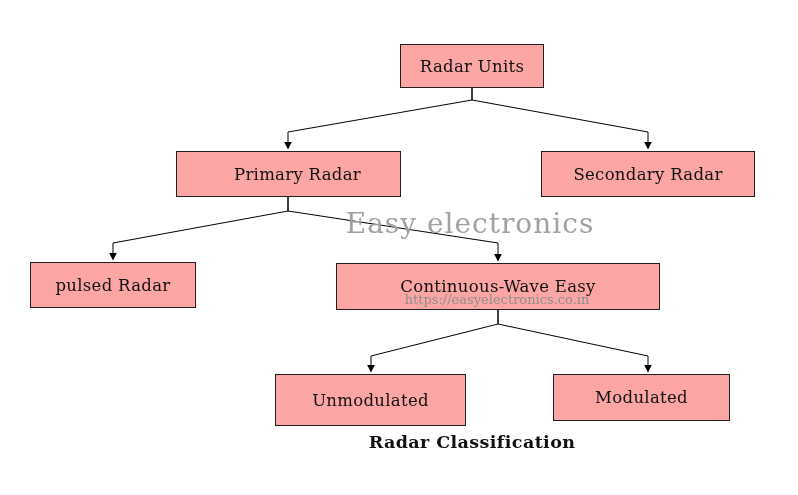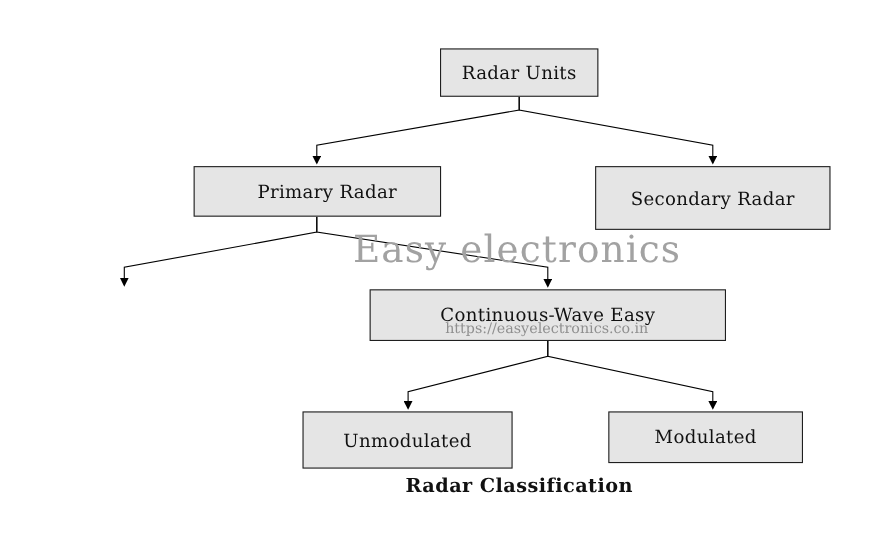"Radar Units" .node { background: #e5e5e5 -> #fca5a5 }
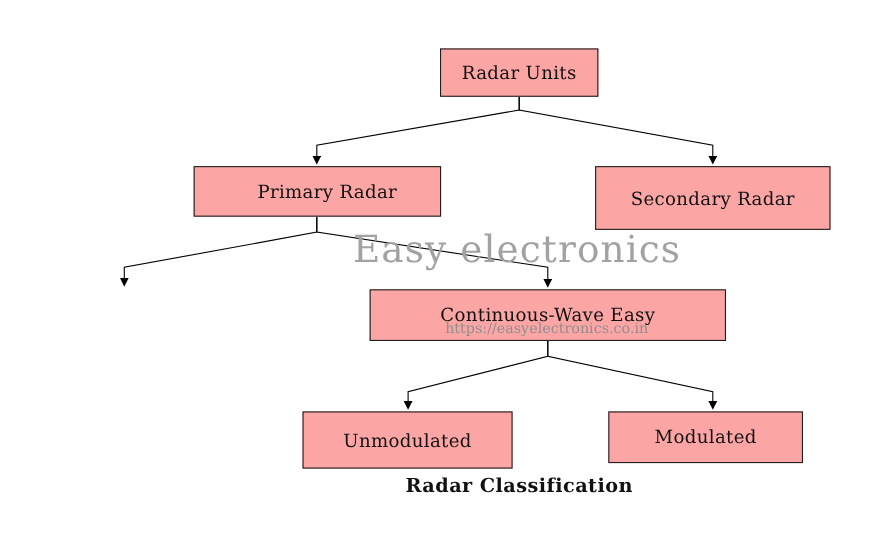"Secondary Radar" .node-secondary { height: 58px -> 46px }
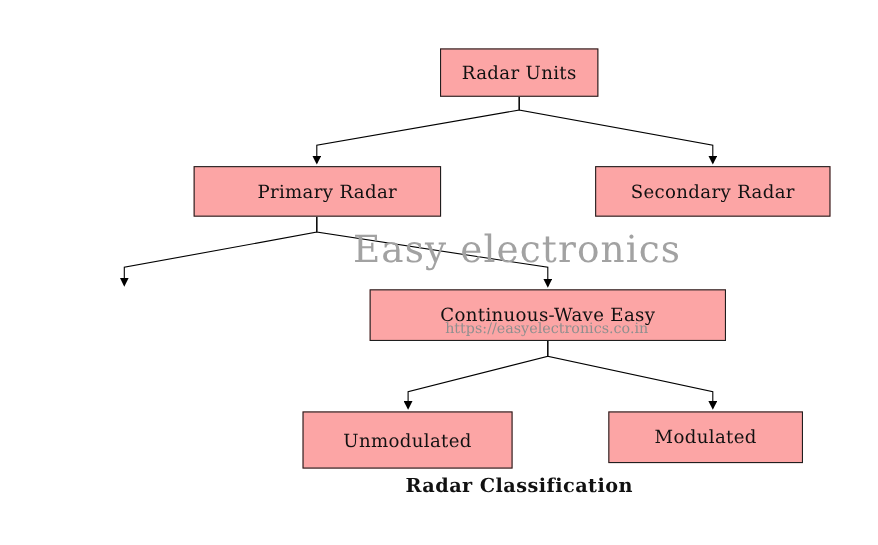"Easy electronics" .watermark-text { font-size: 34px -> 28px }
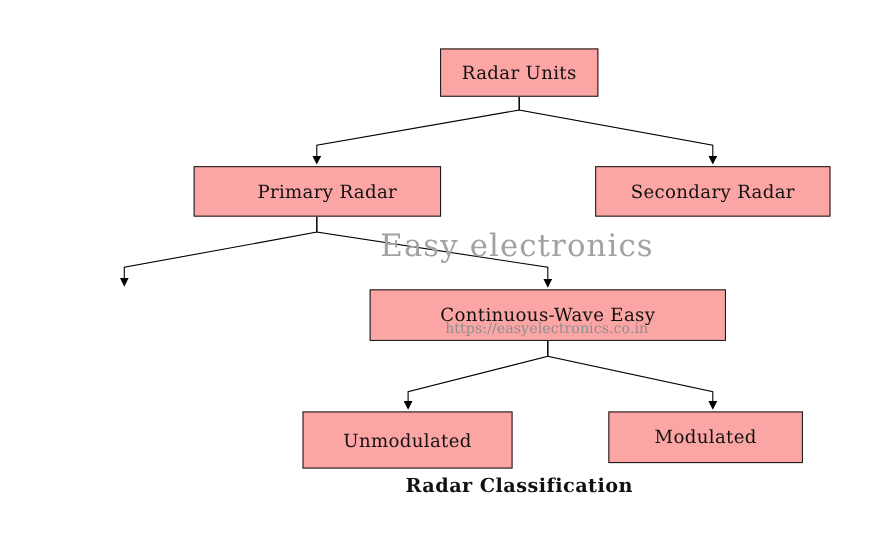"pulsed Radar" div.node { html: none -> <div>pulsed Radar</div> }
